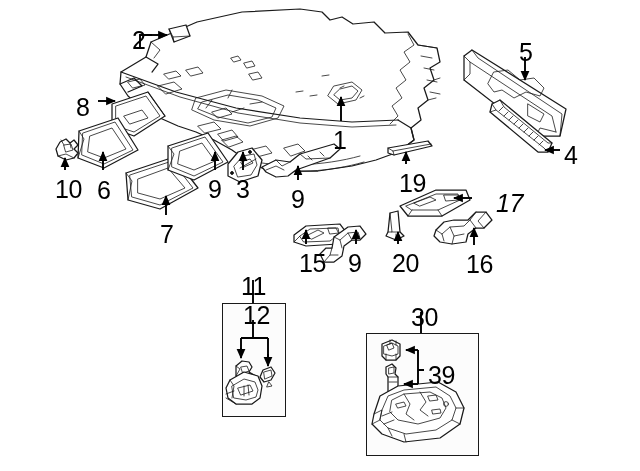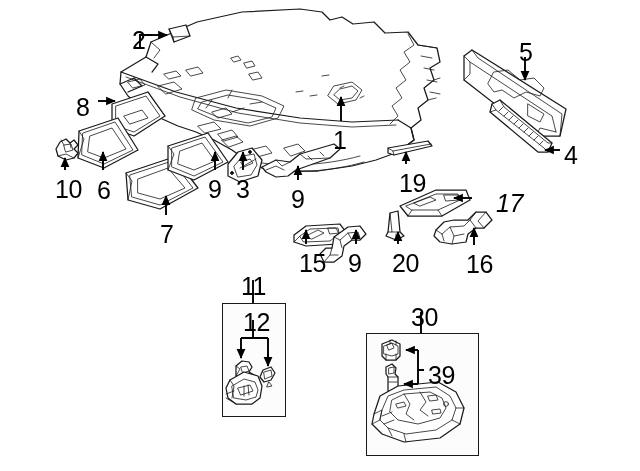"12" div.callout { top: 310px -> 303px }
